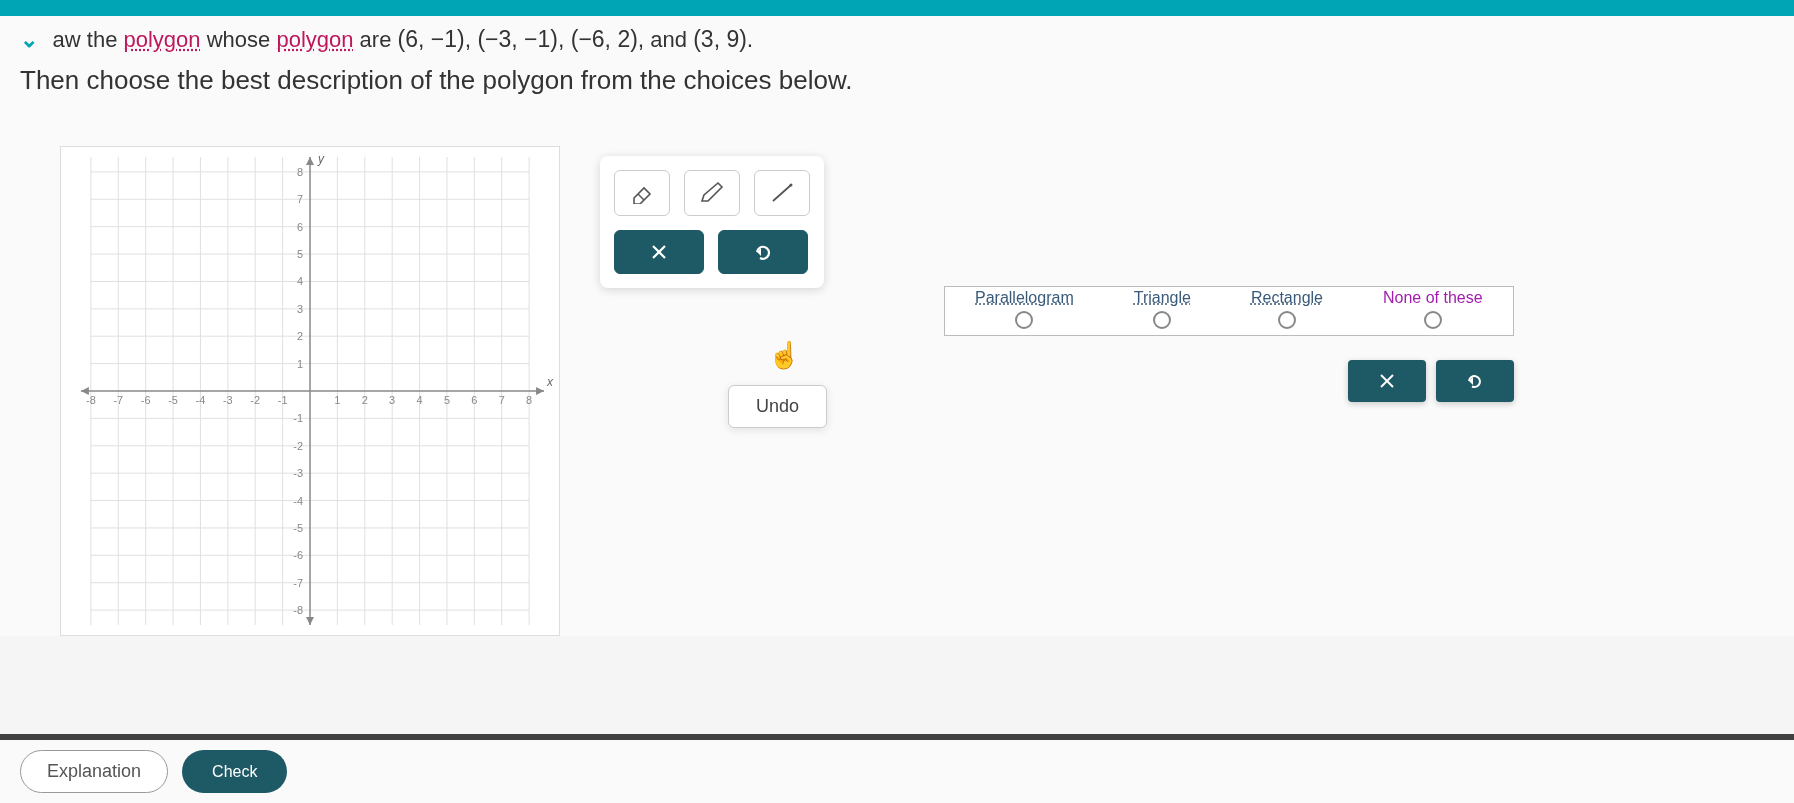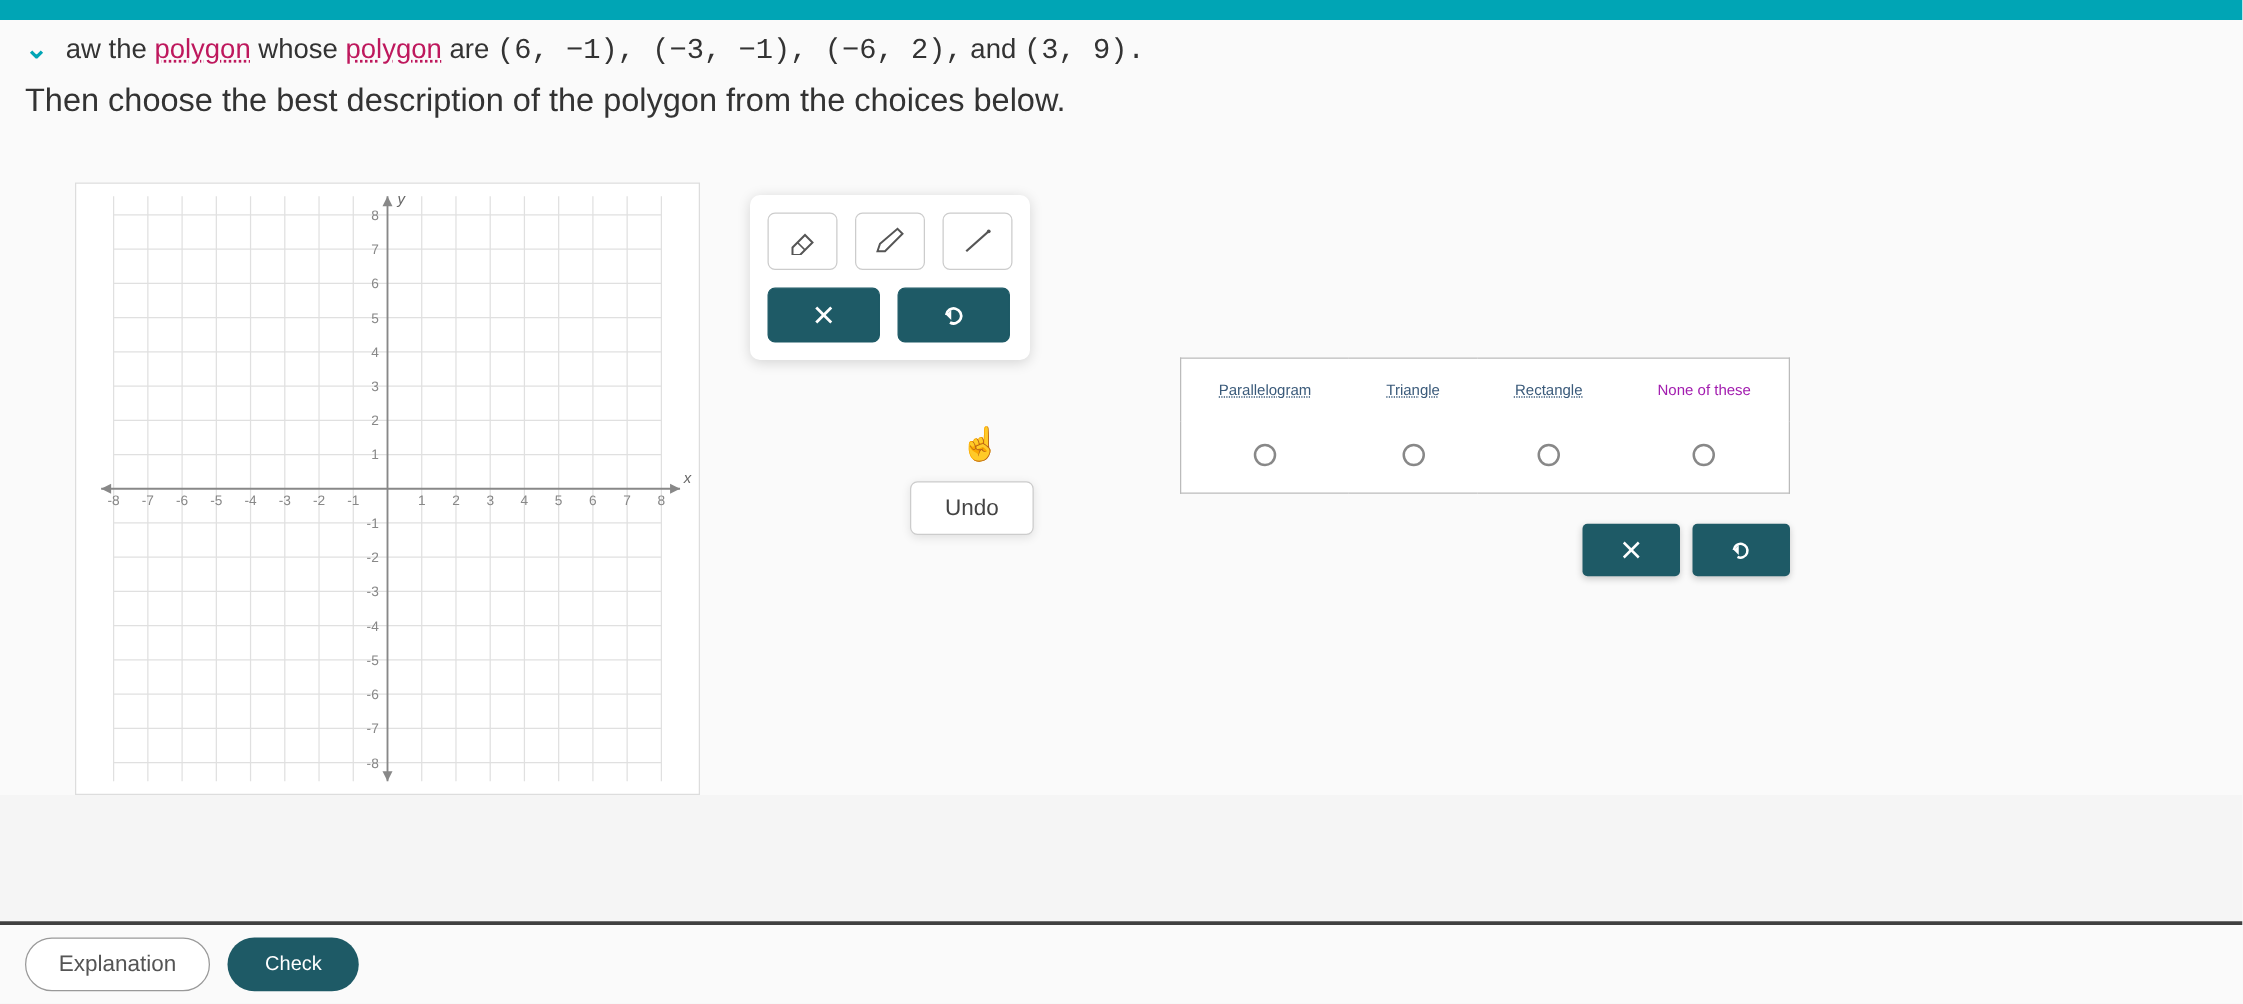"(6, −1), (−3, −1), (−6," .math { font-family: Liberation Mono, monospace -> Liberation Sans, sans-serif }
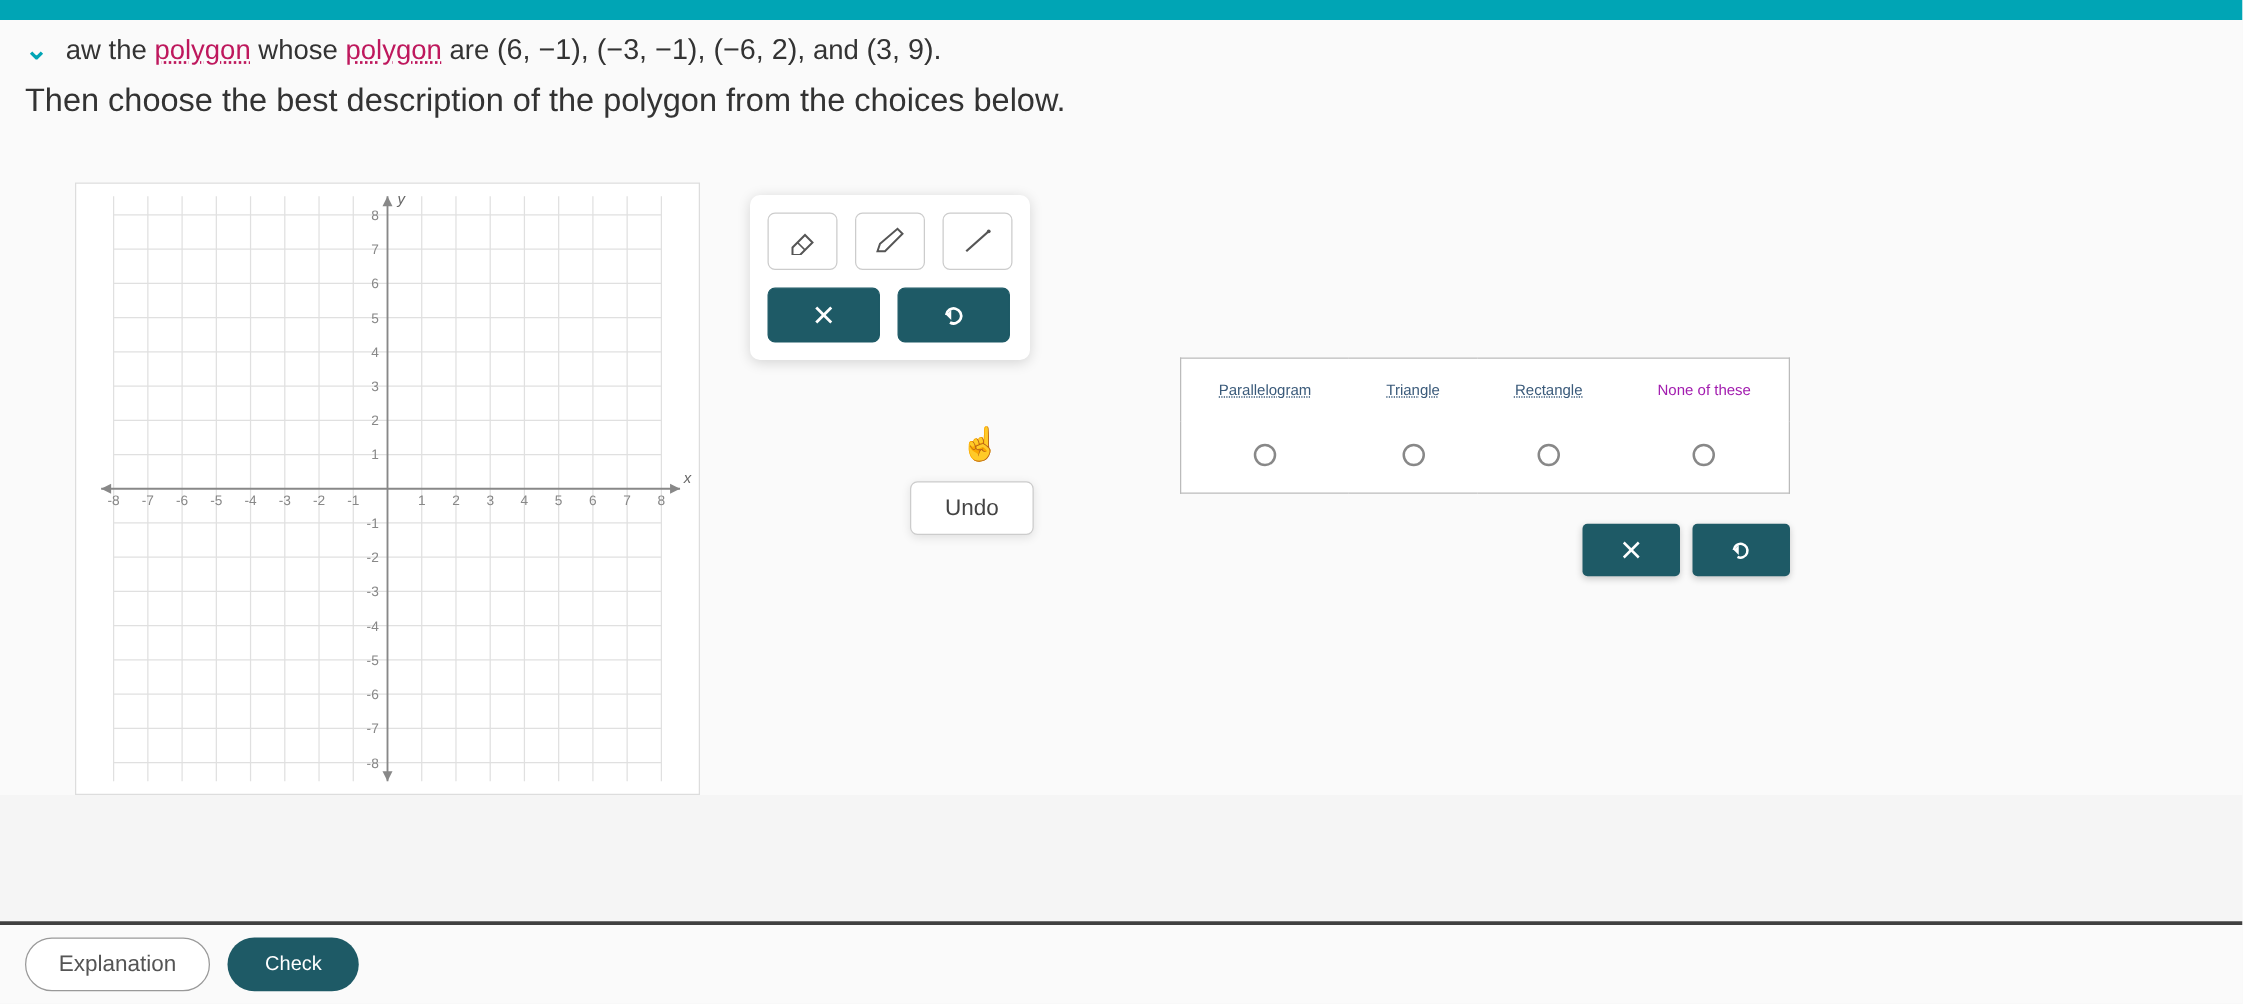"Parallelogram" .choices-table th, .choices-table td { font-size: 12px -> 16px; padding: 18px 30px -> 2px 30px }
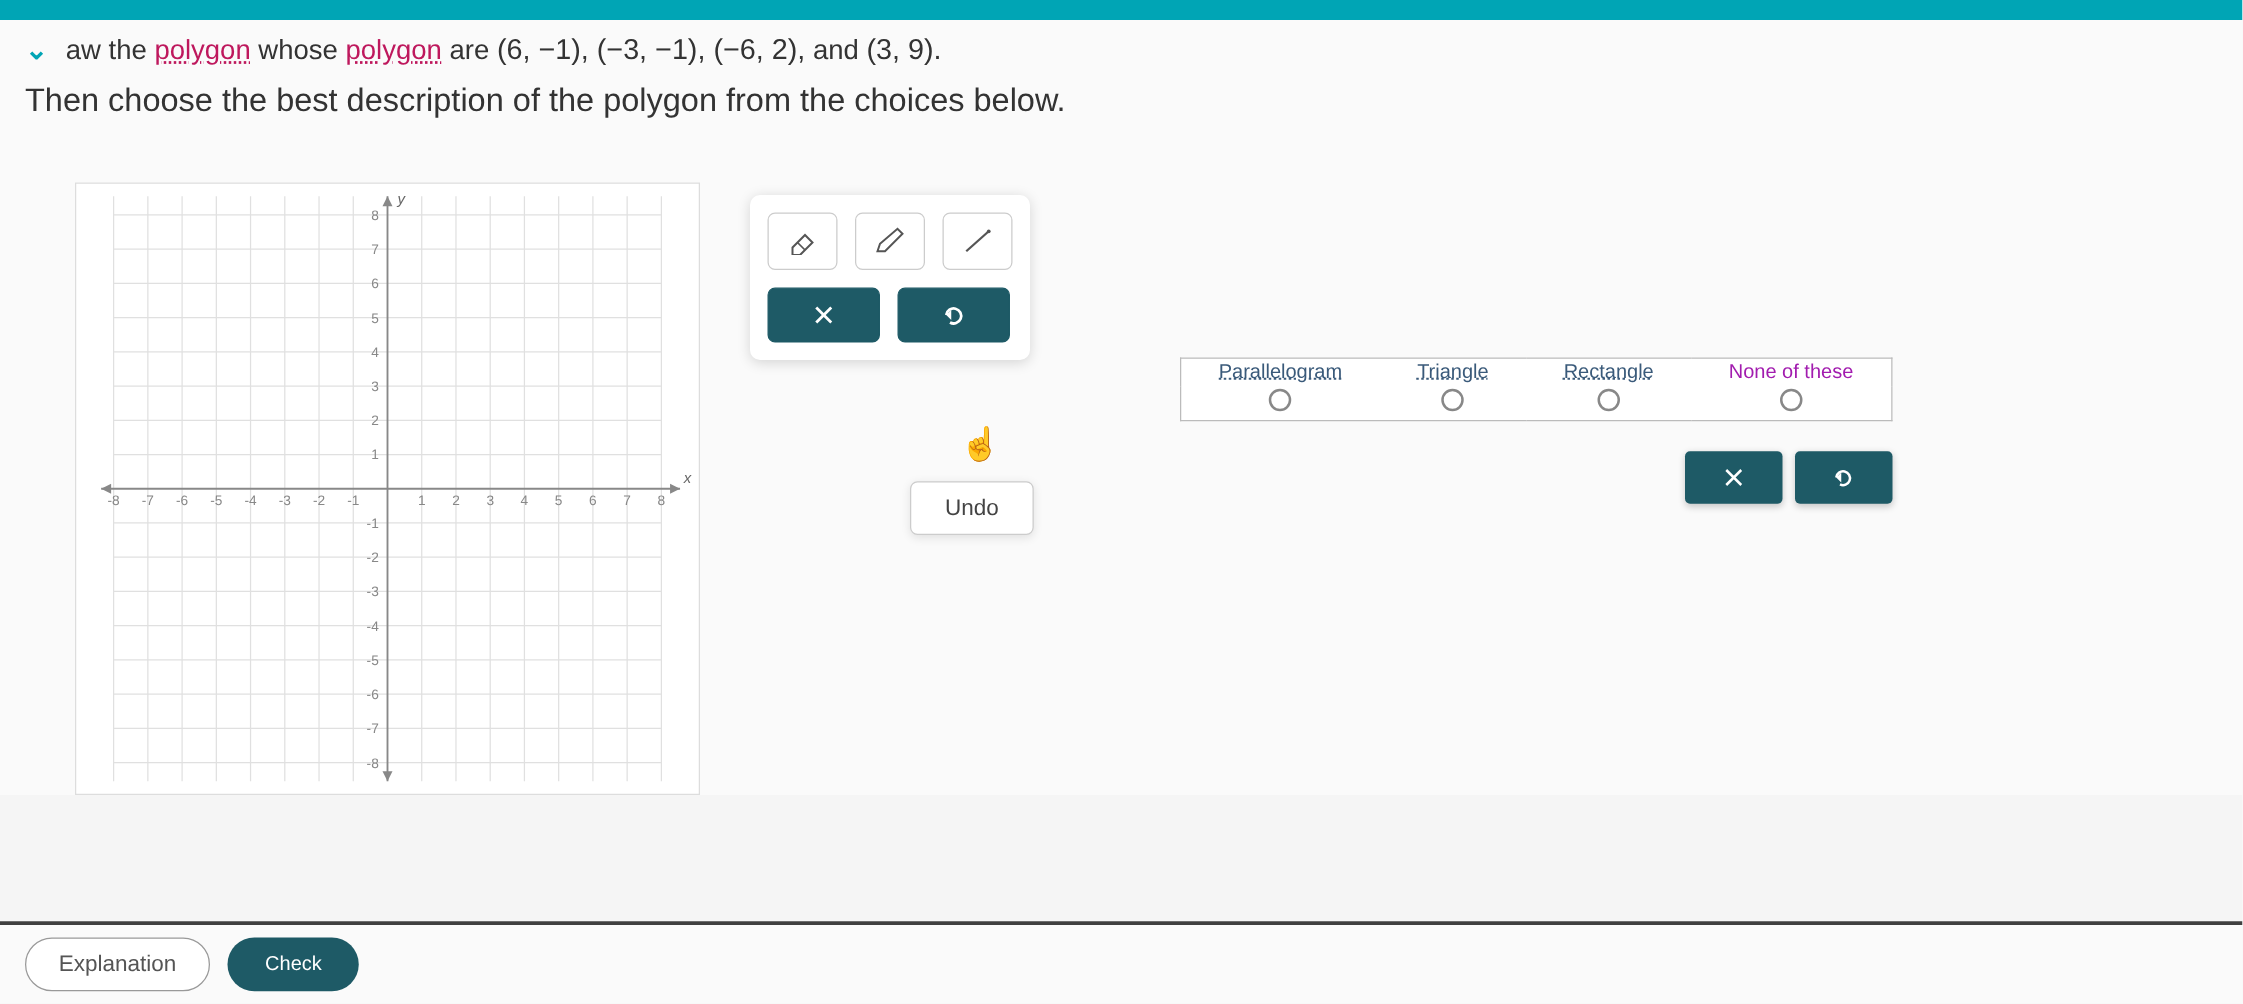"Explanation" .footer { border-top: 3px solid #404040 -> 6px solid #404040 }
